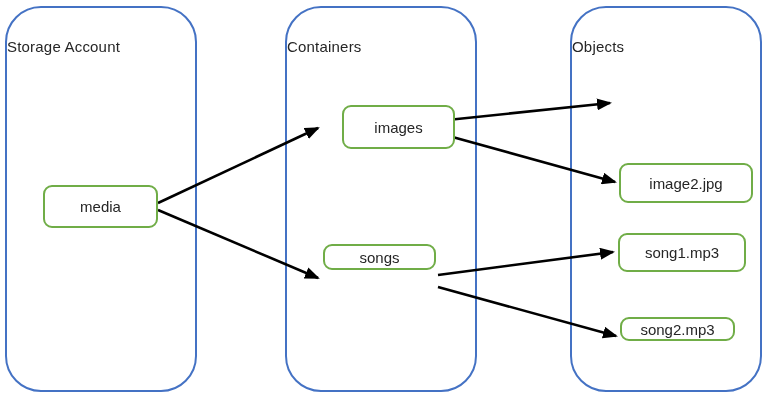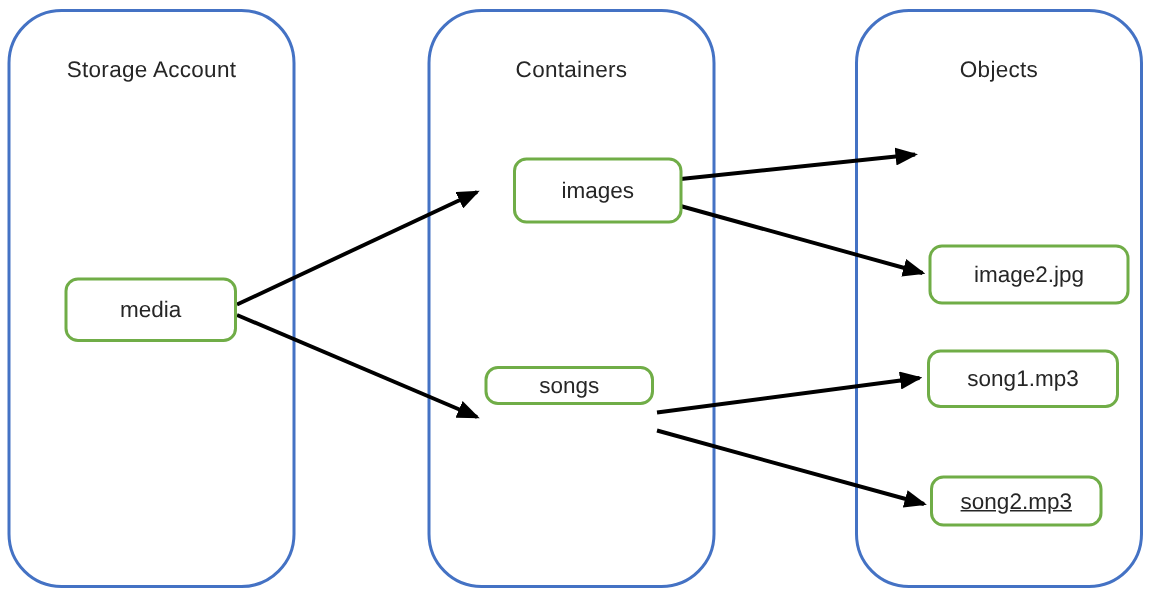"Storage Account" .column-title { text-align: center -> left }
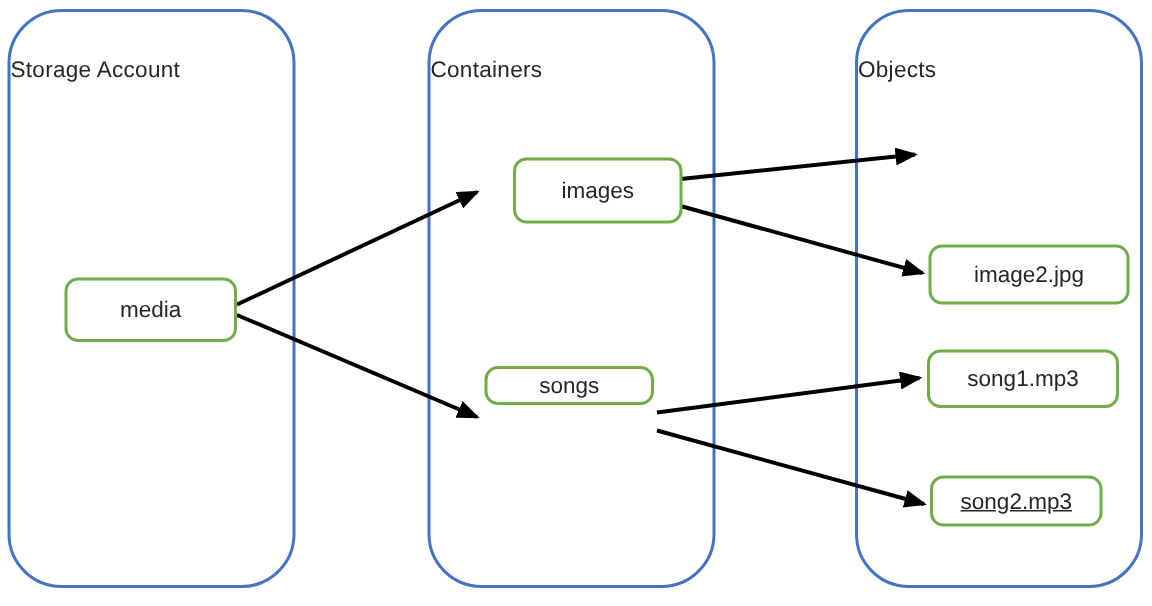"song2.mp3" .node-song2 { height: 34px -> 24px; text-decoration: underline -> none }
